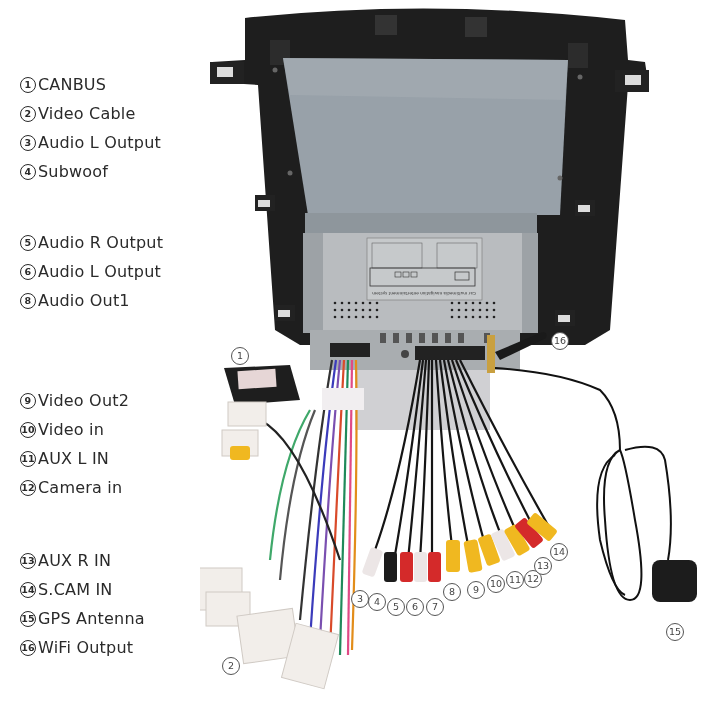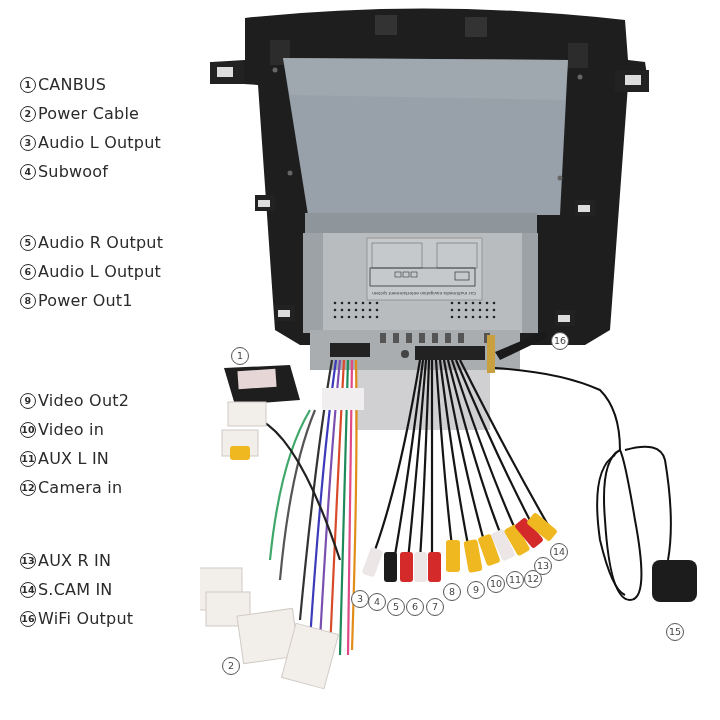"Power Cable" span { text: Power -> Video }
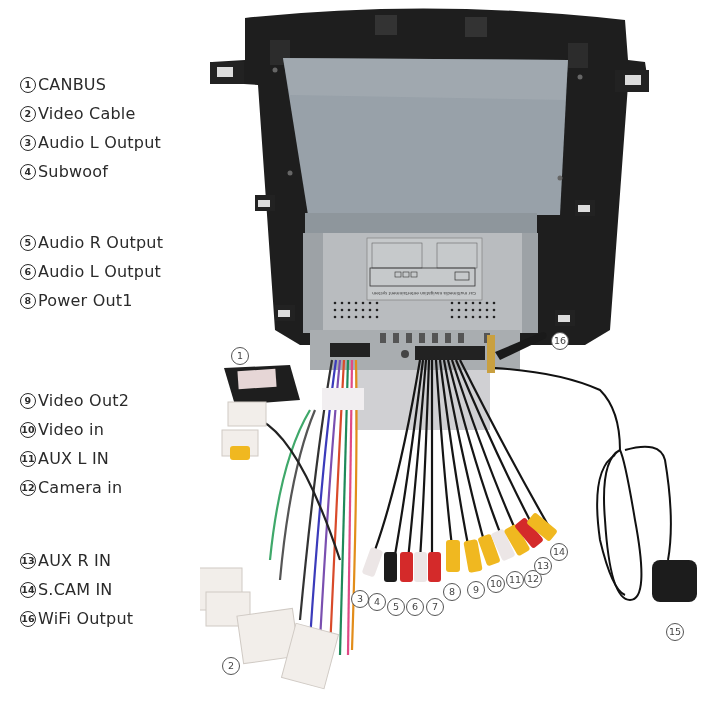"Power Out1" span { text: Power -> Audio }
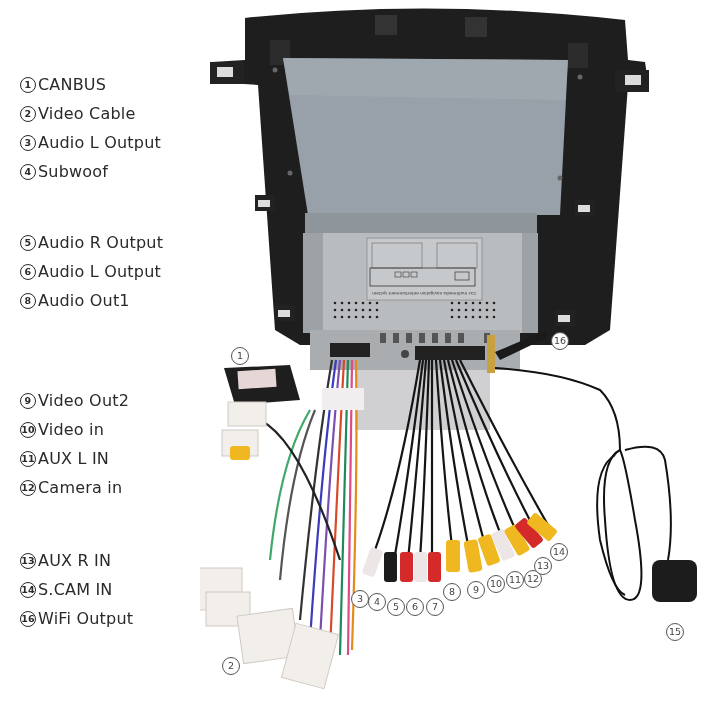"15 GPS Antenna" div.legend-item { html: none -> <div><span>15</span><span>GPS Antenna</span></div> }
